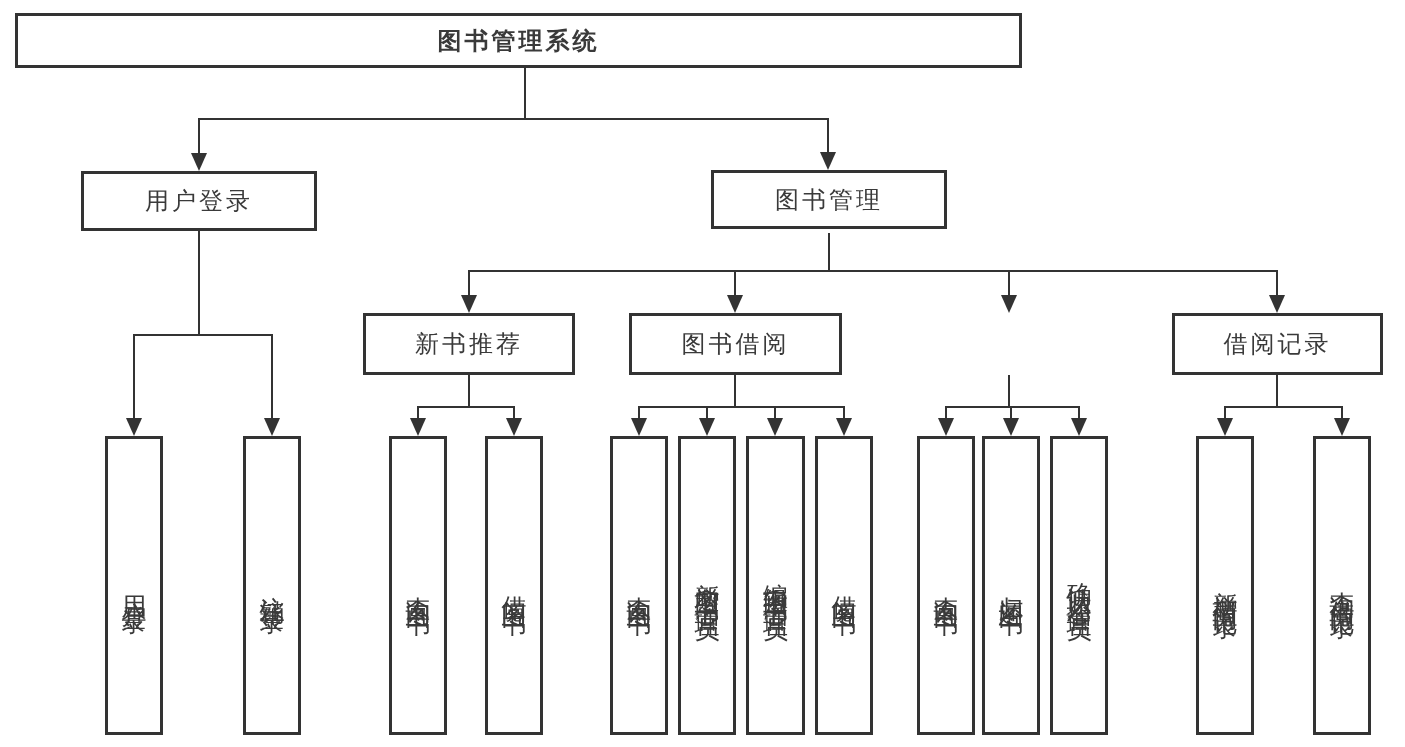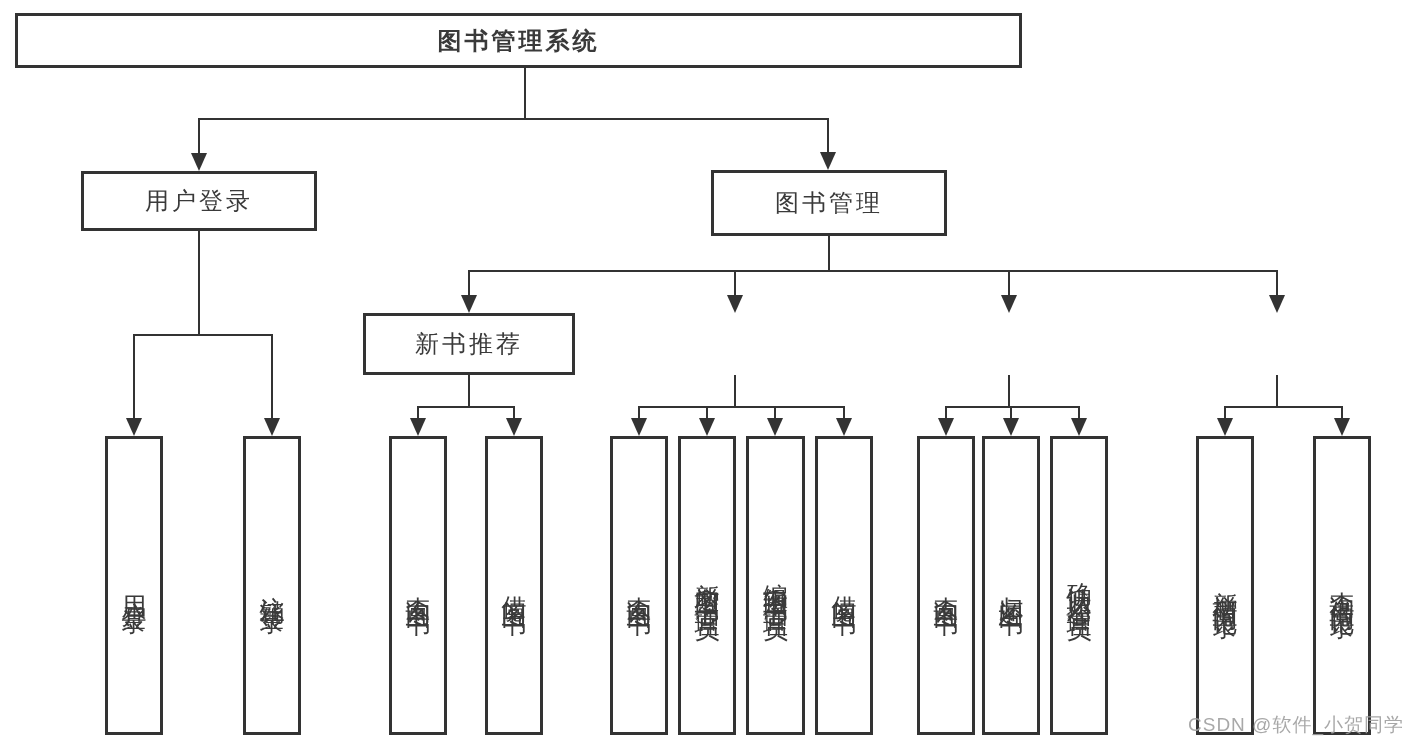"图书管理" div.box { height: 66px -> 59px }
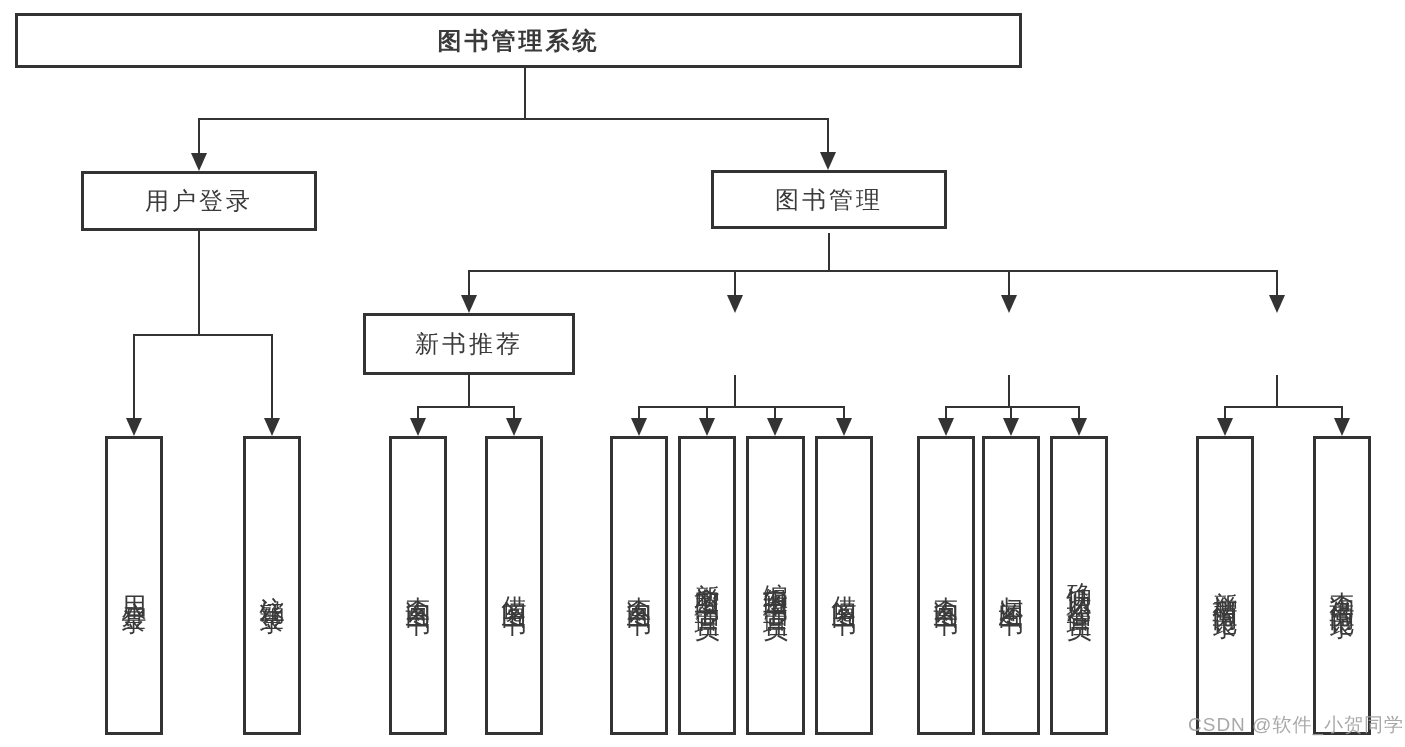"图书借阅" div.box { html: none -> <div>图书借阅</div> }
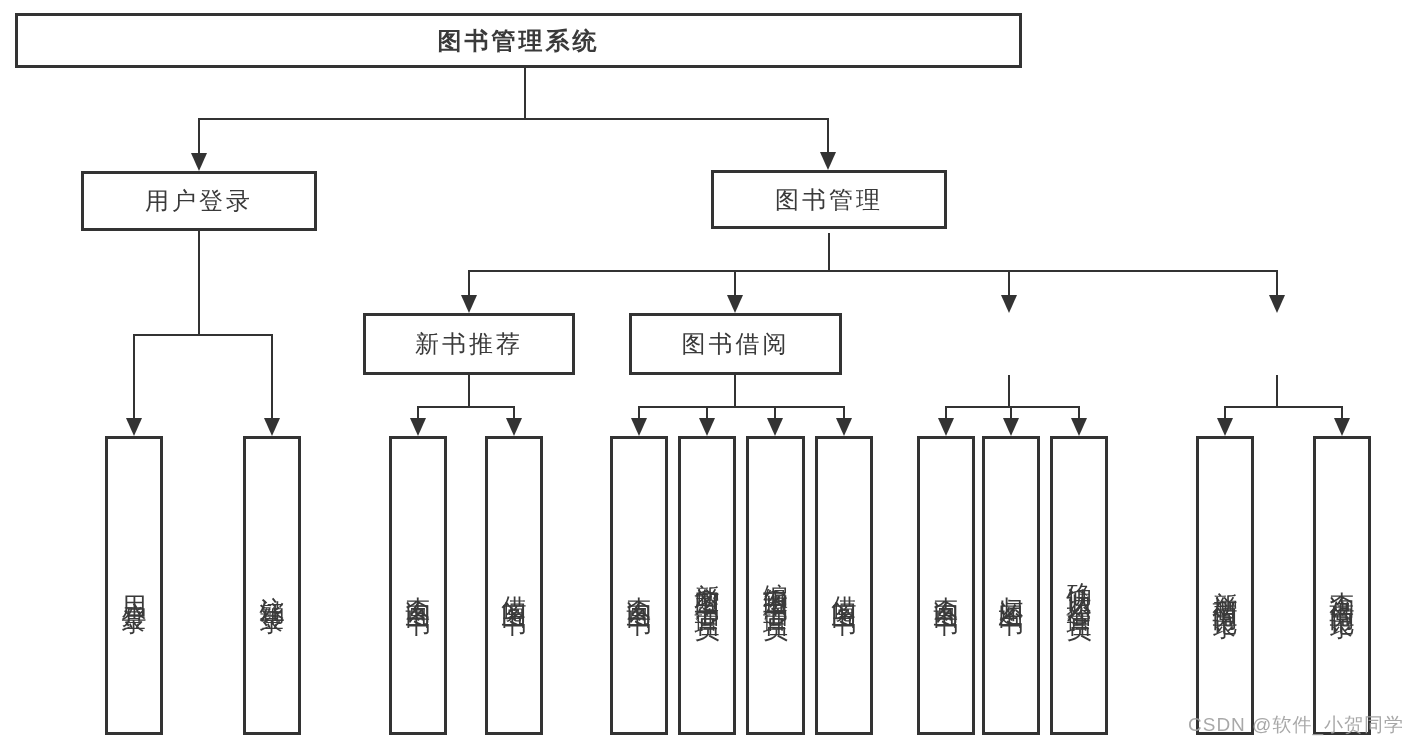"借阅记录" div.box { html: none -> <div>借阅记录</div> }
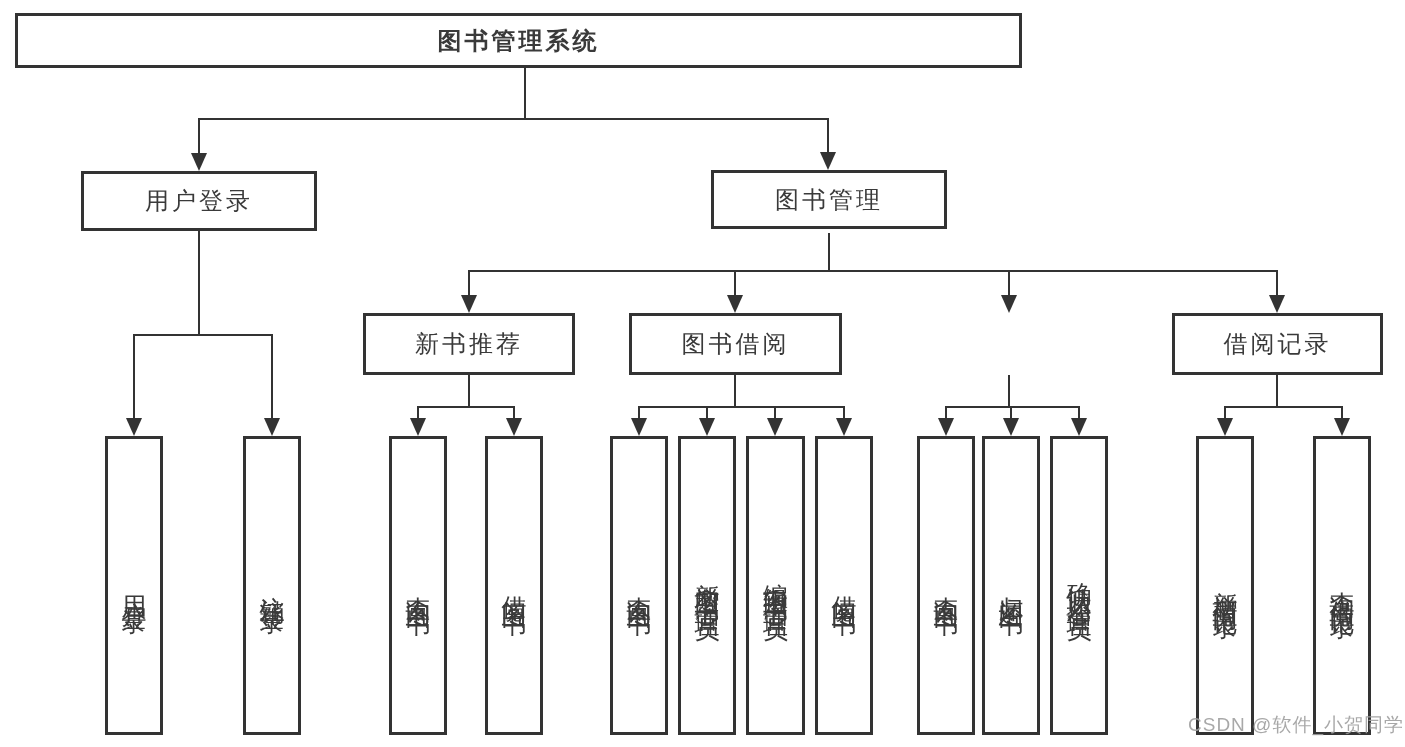"CSDN @软件_小贺同学" div.watermark { html: <div>CSDN @软件_小贺同学</div> -> none }
